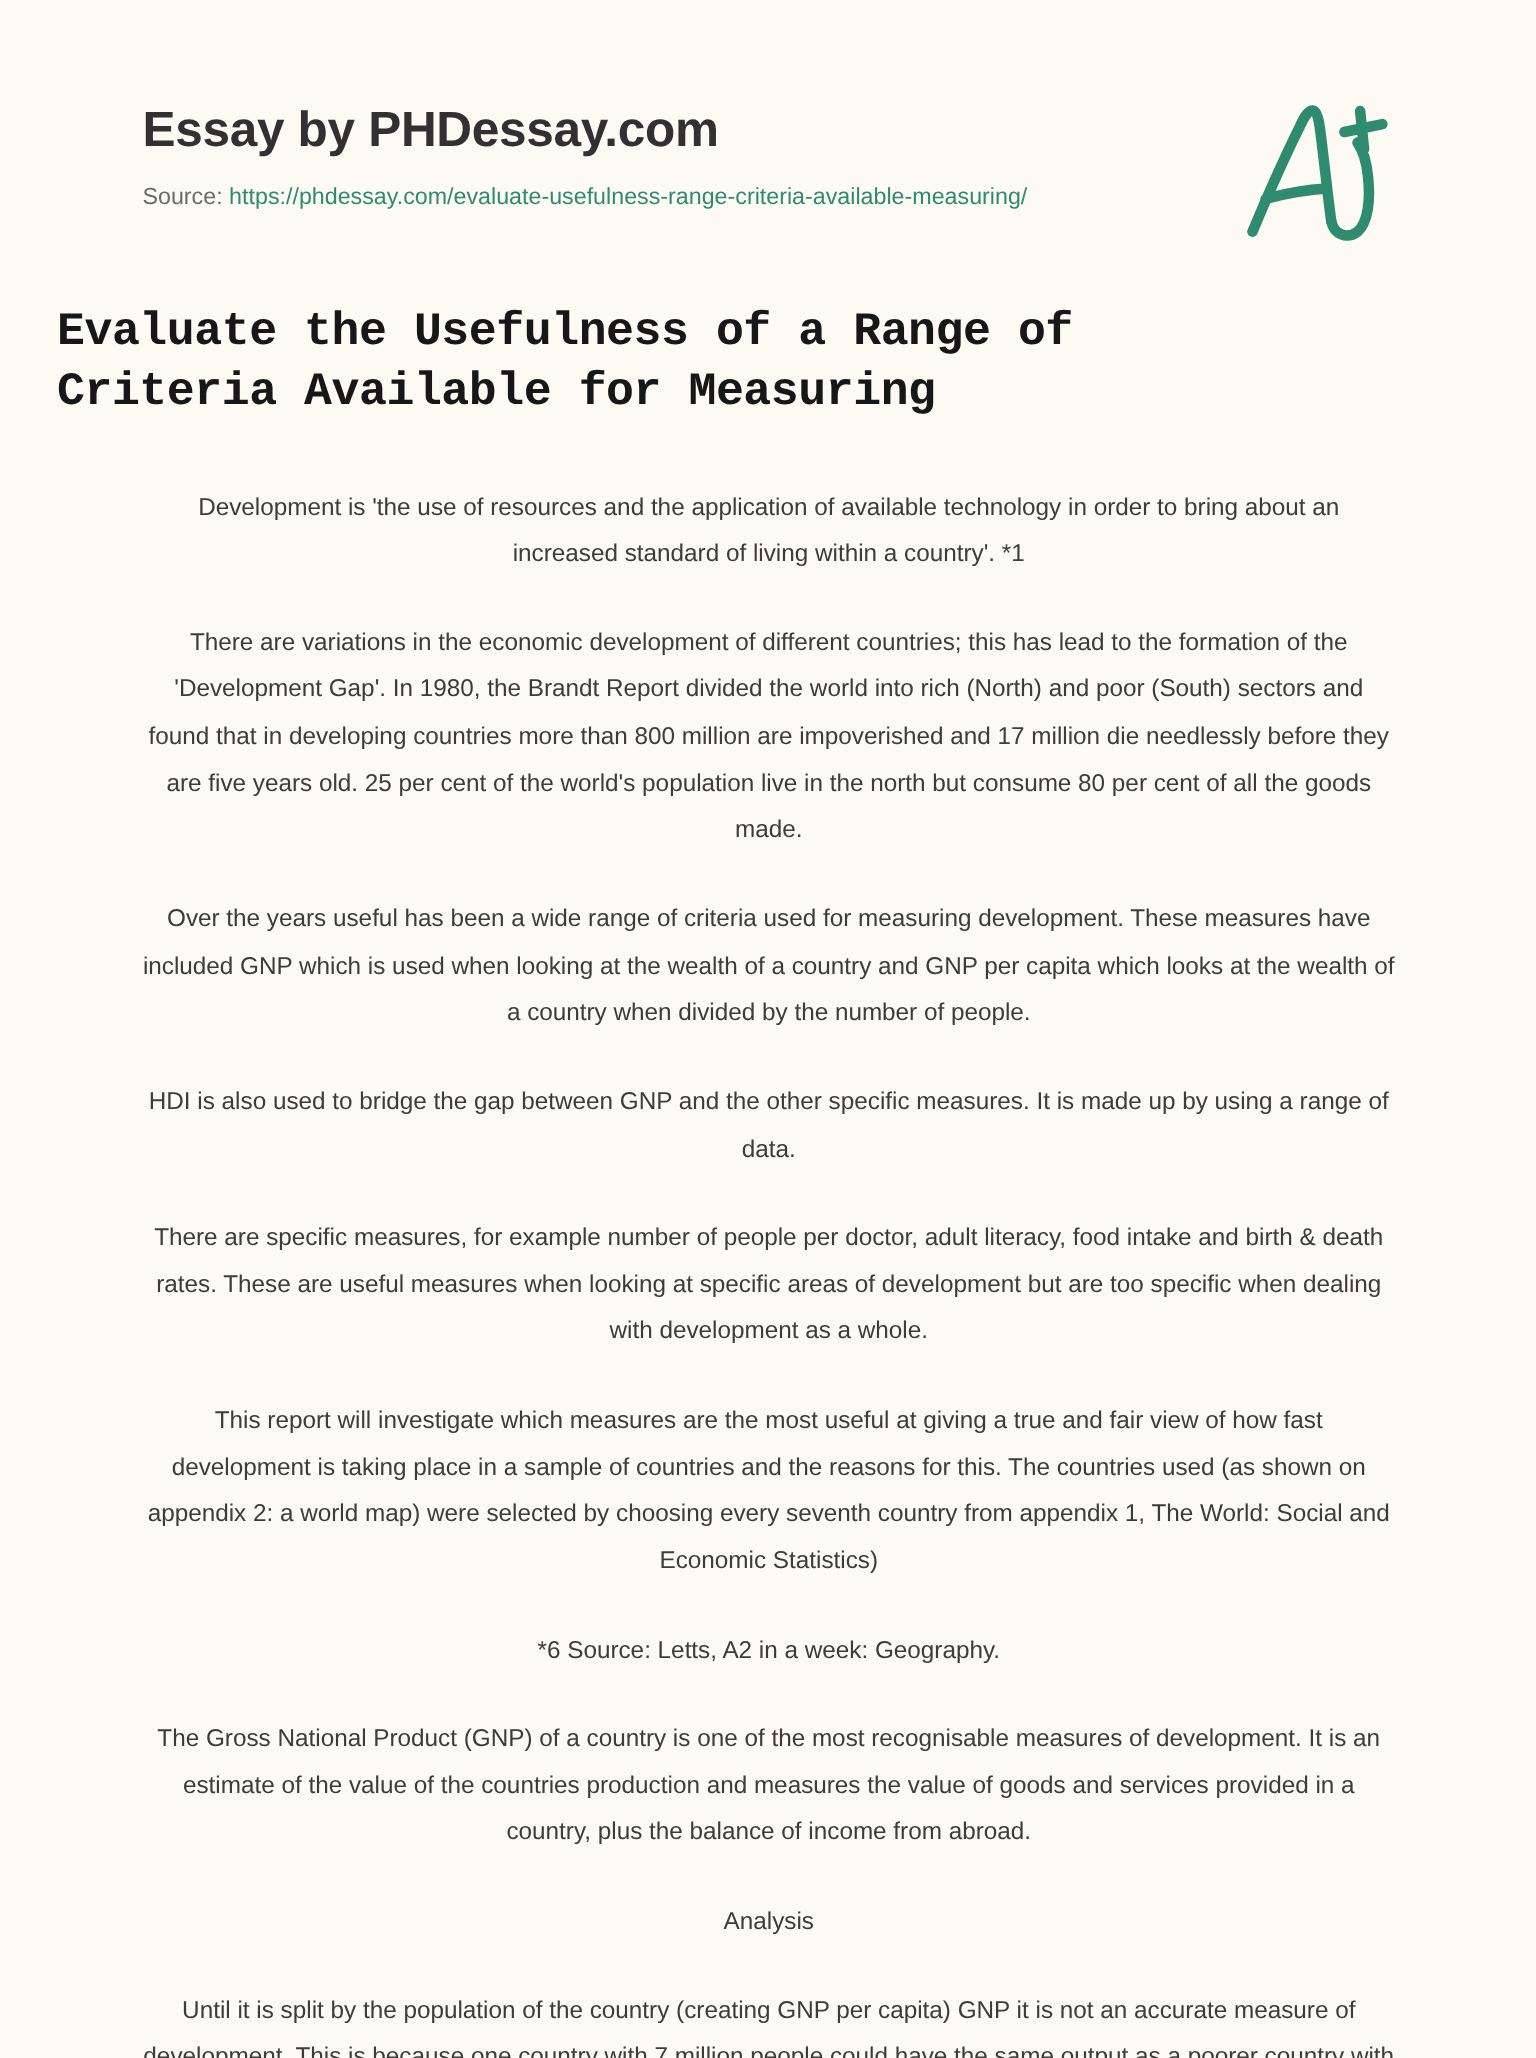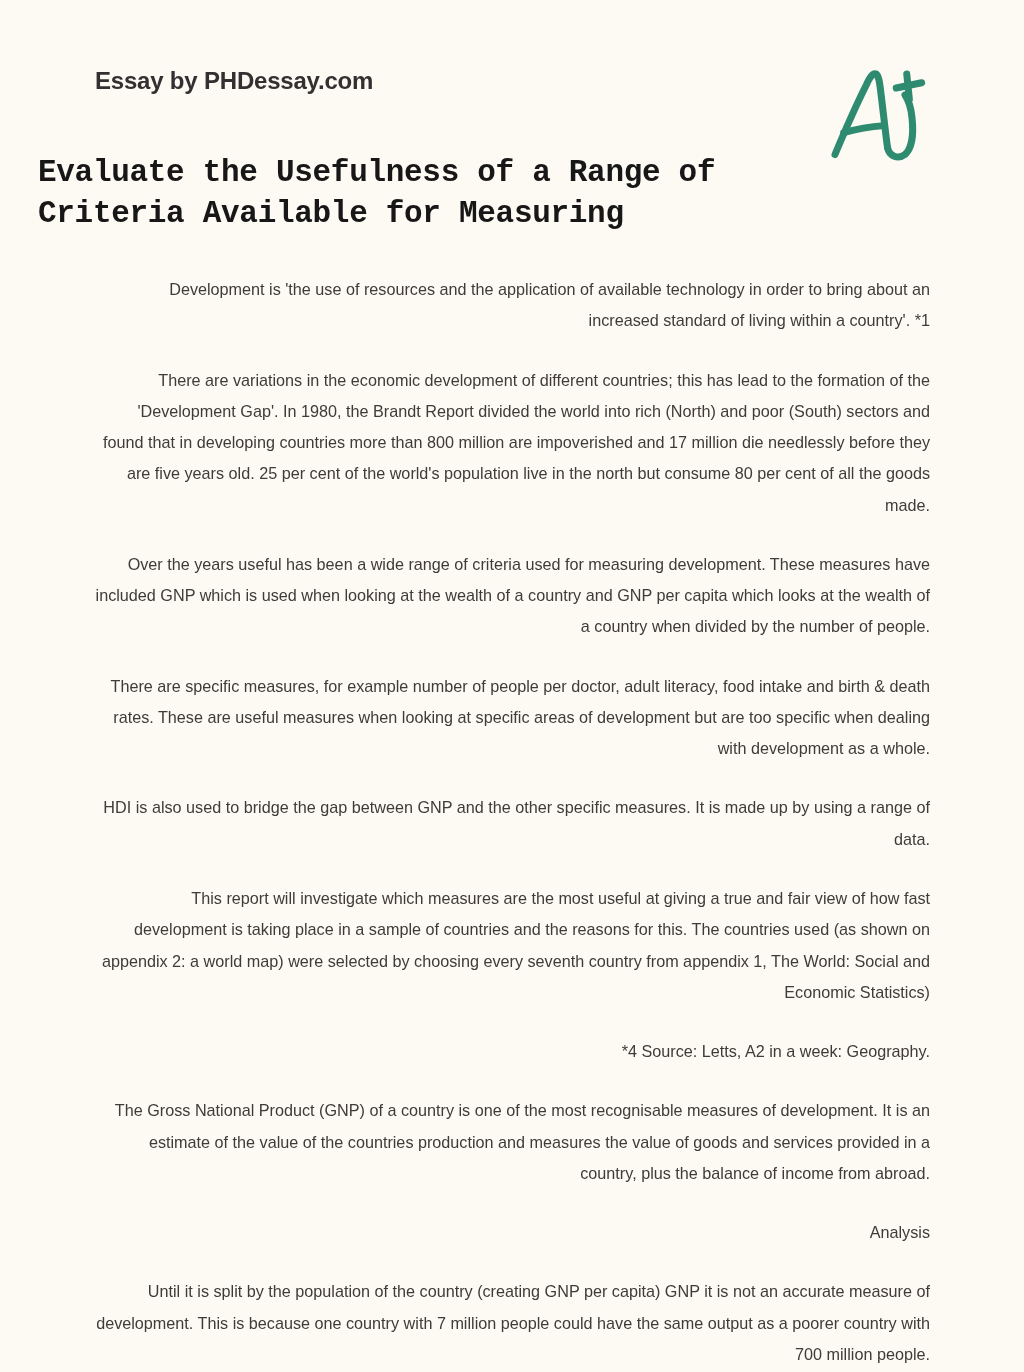"Essay by PHDessay.com" .brand-line { font-size: 24px -> 33px }
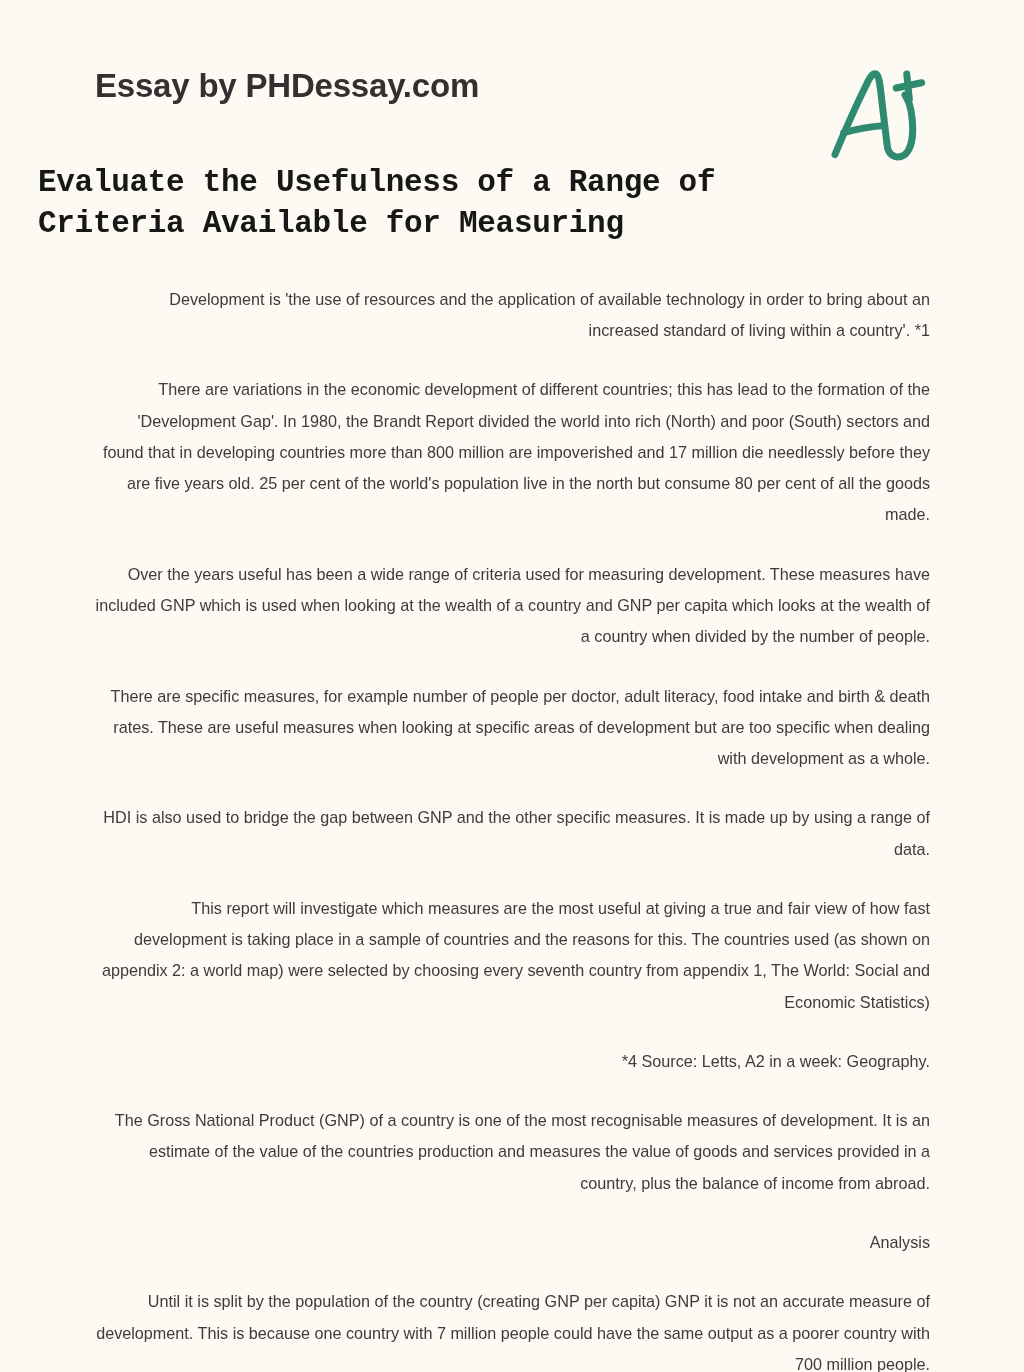"Source:" div.source-line { html: none -> <div> <span>Source:</span> <a>https://phdessay.com/evaluate-usefulness-range-criteria-available-measuring/</a> </div> }
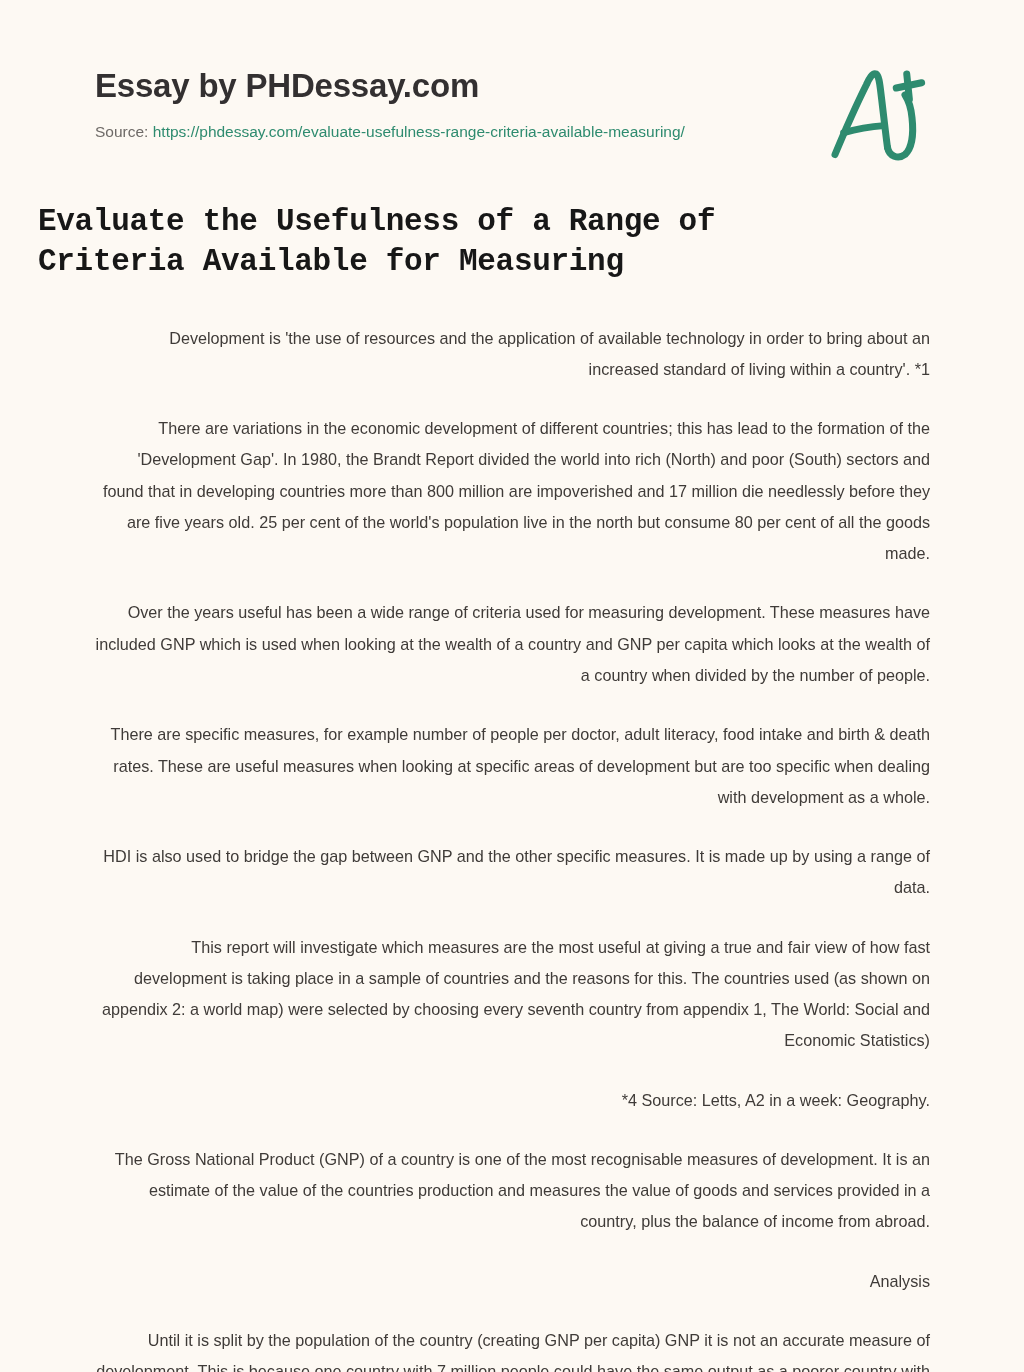"Development is 'the use of" .article p { text-align: right -> center }
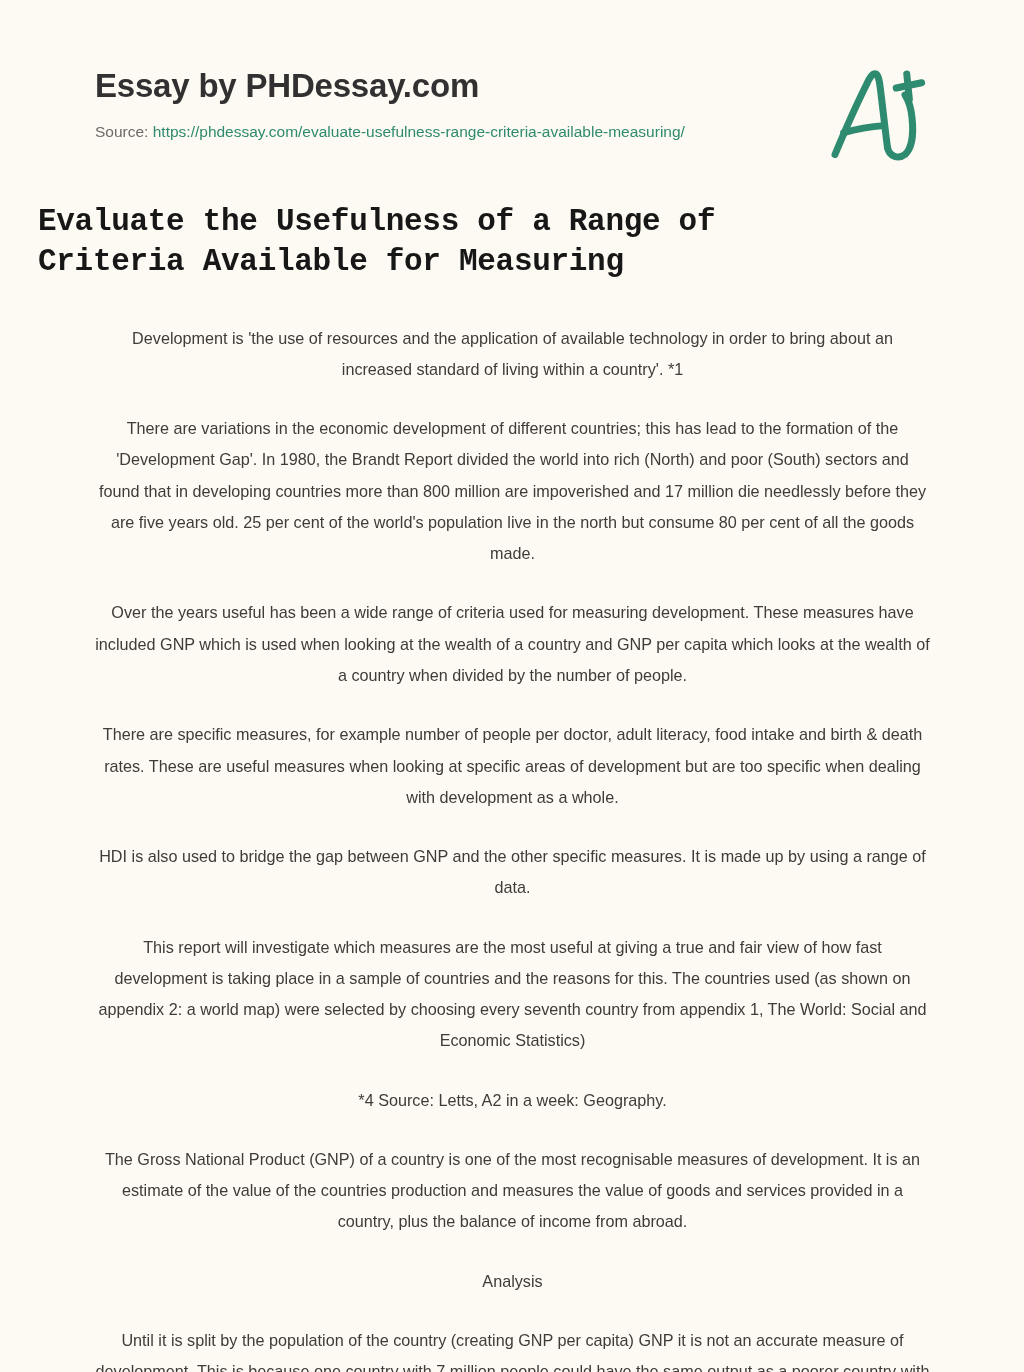"There are specific measures, for" p { order: before "HDI is also used to" -> after "HDI is also used to" }
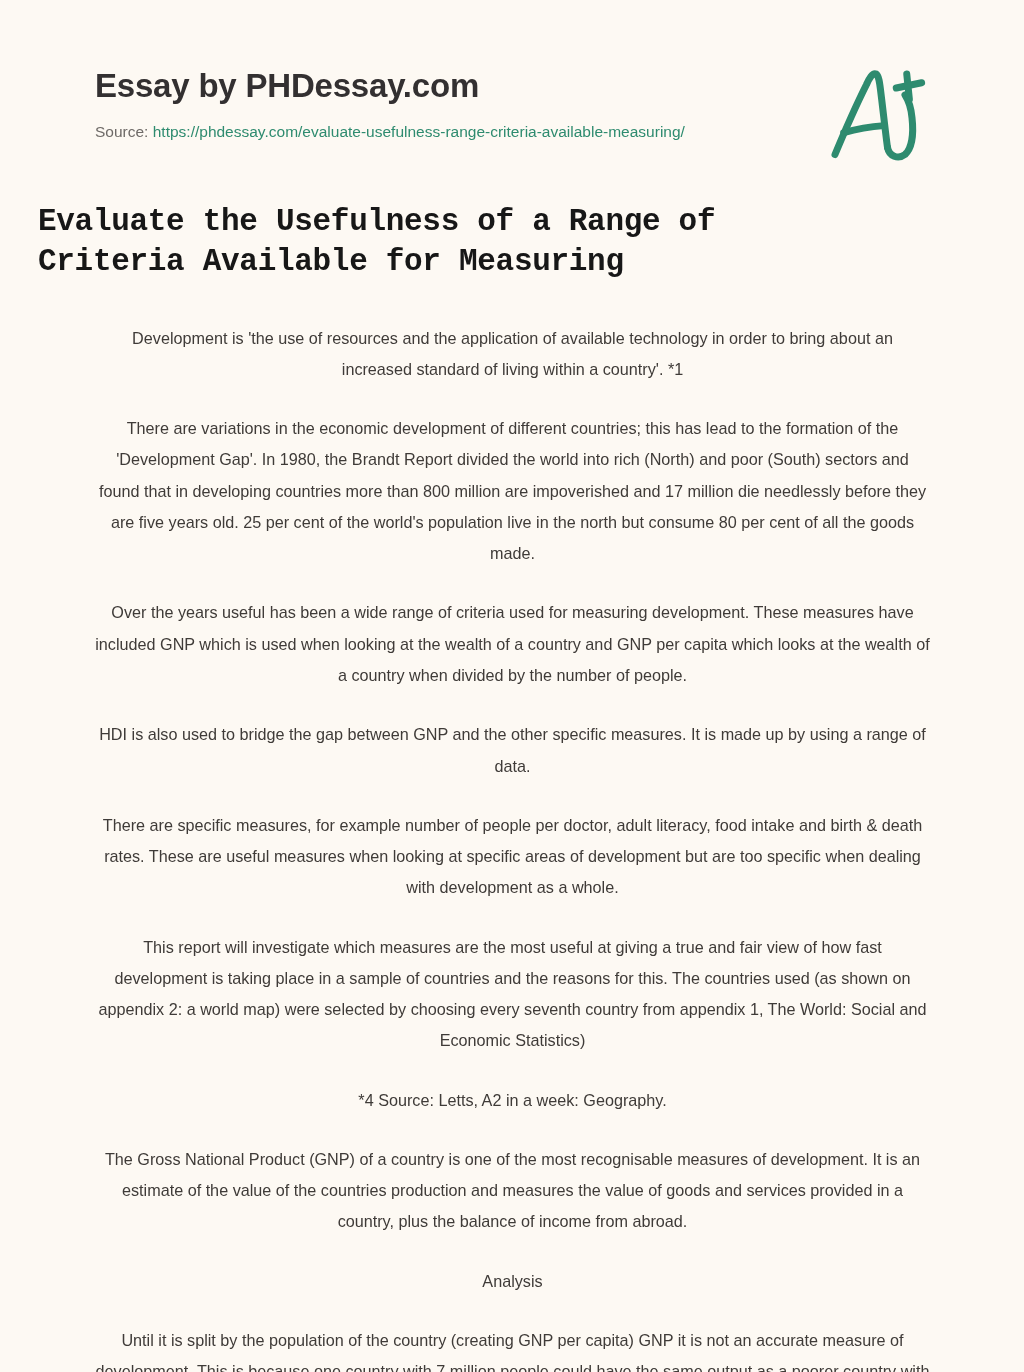"*4 Source: Letts, A2 in" p { text: 4 -> 6 }
